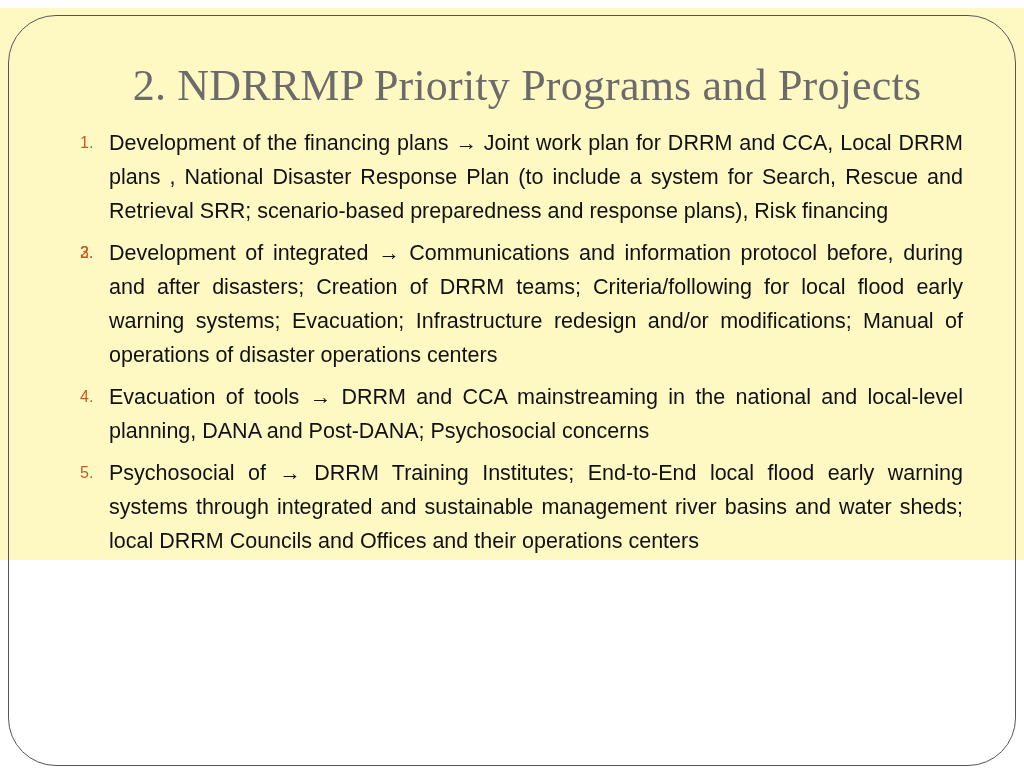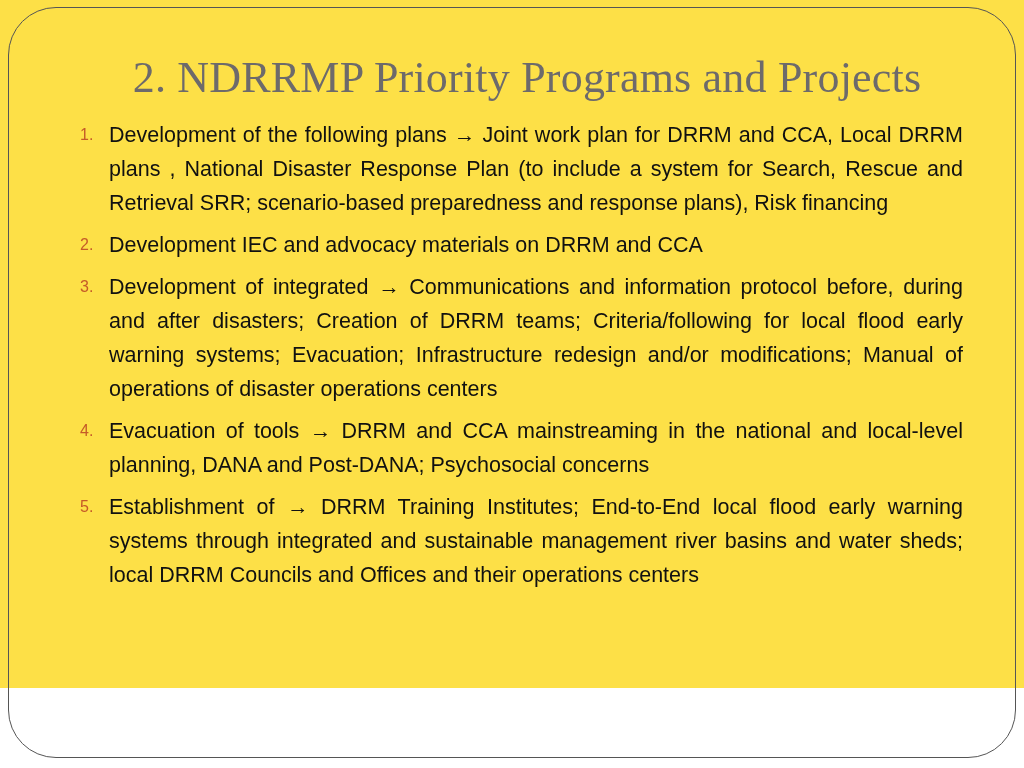"2. NDRRMP Priority Programs and" .slide { background: #fde047 -> #fef9c3; height: 688px -> 552px; top: 0 -> 8px }
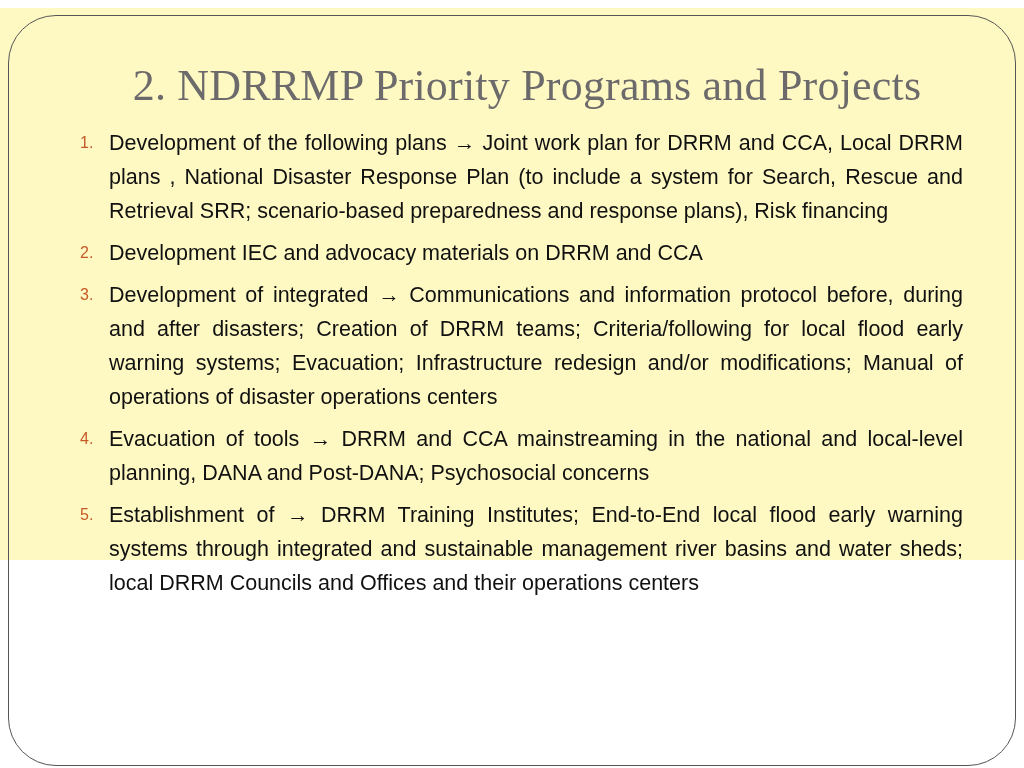"Development of the following plans" span { text: following -> financing }
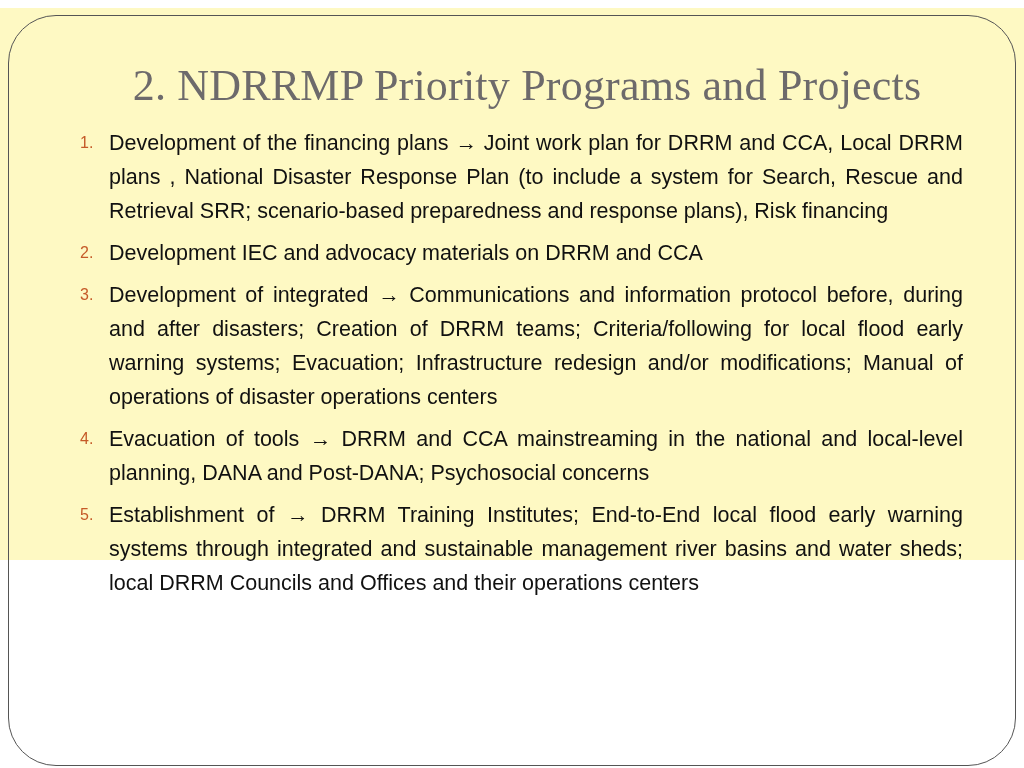"Development IEC and advocacy materials" span { html: <span>Development IEC and advocacy materials on DRRM and CCA</span> -> none }
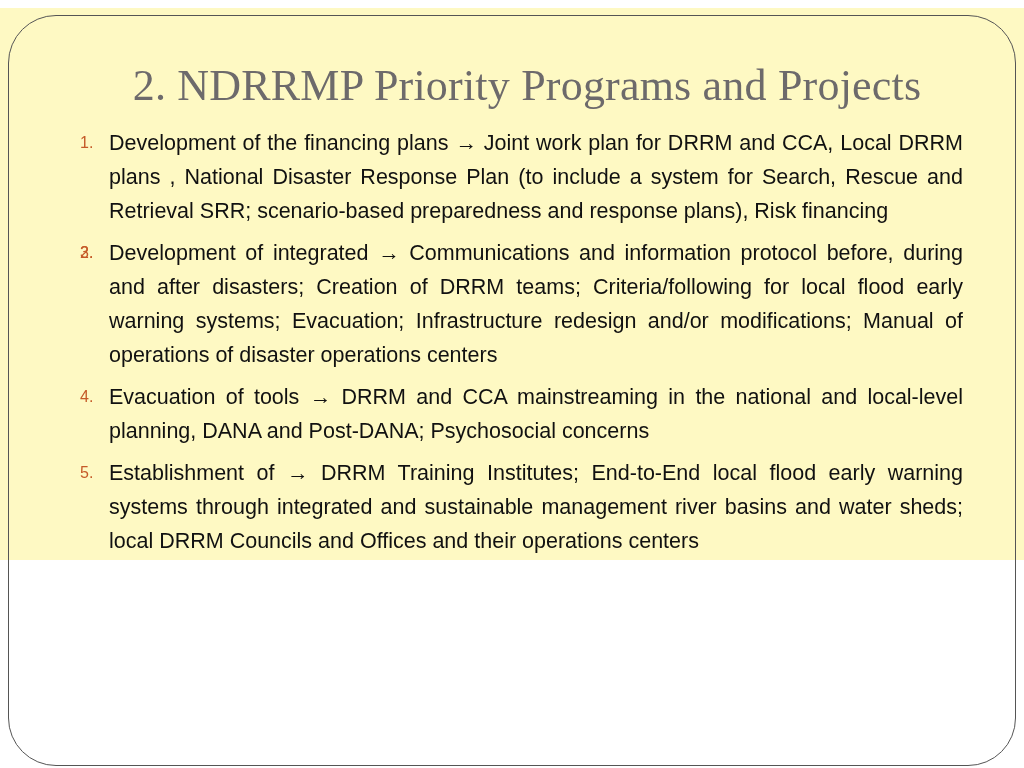"Establishment of" span { text: Establishment -> Psychosocial }
